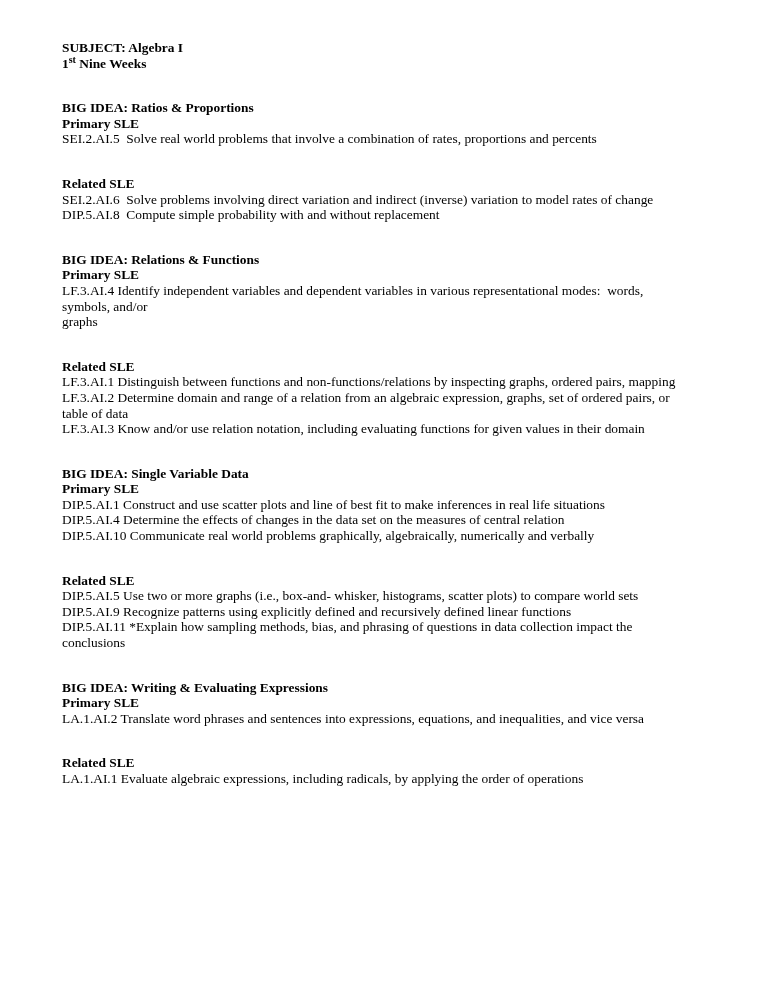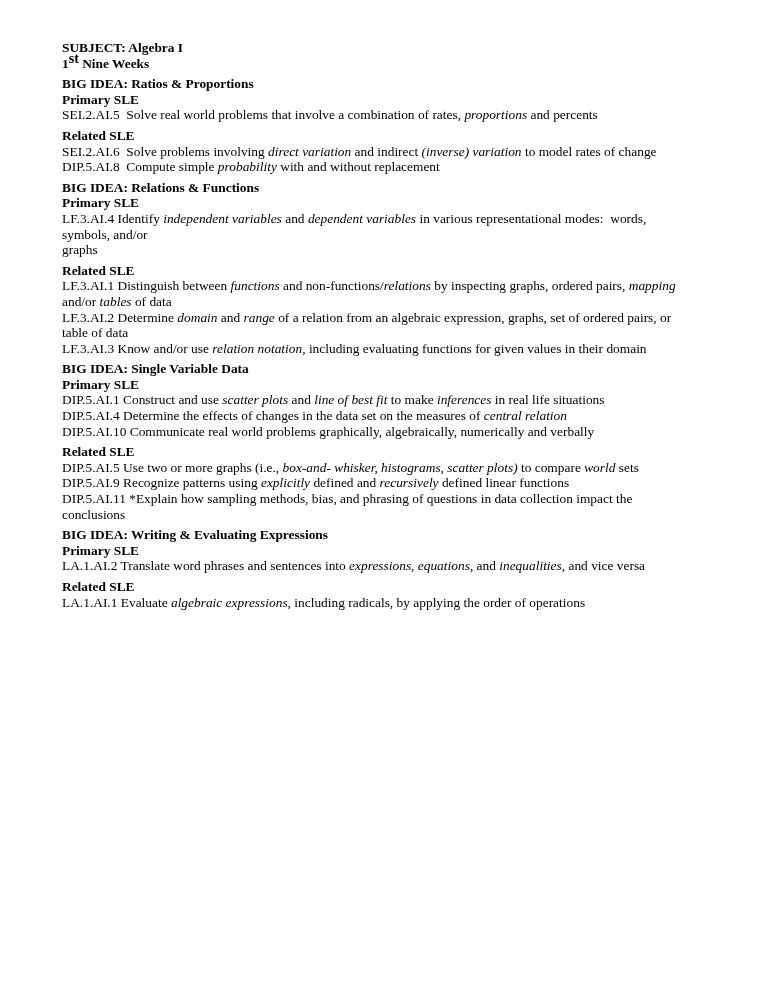"st" .sup { font-size: 14px -> 10px }
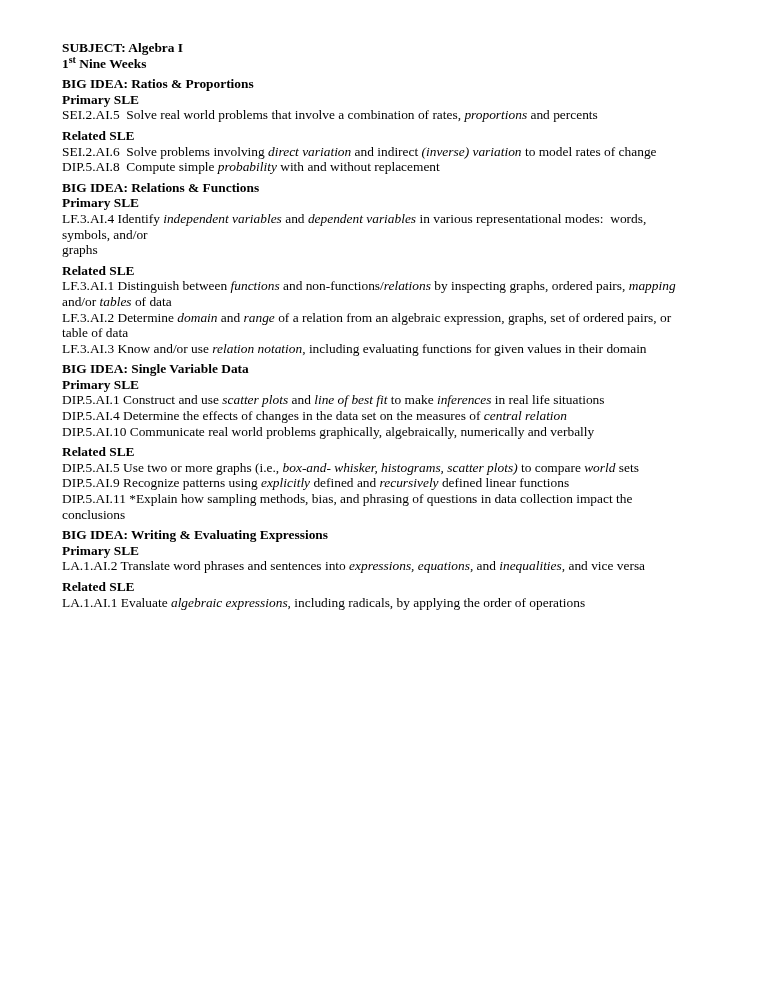"BIG IDEA: Ratios & Proportions" .block + .block { margin-top: 5px -> 29px }
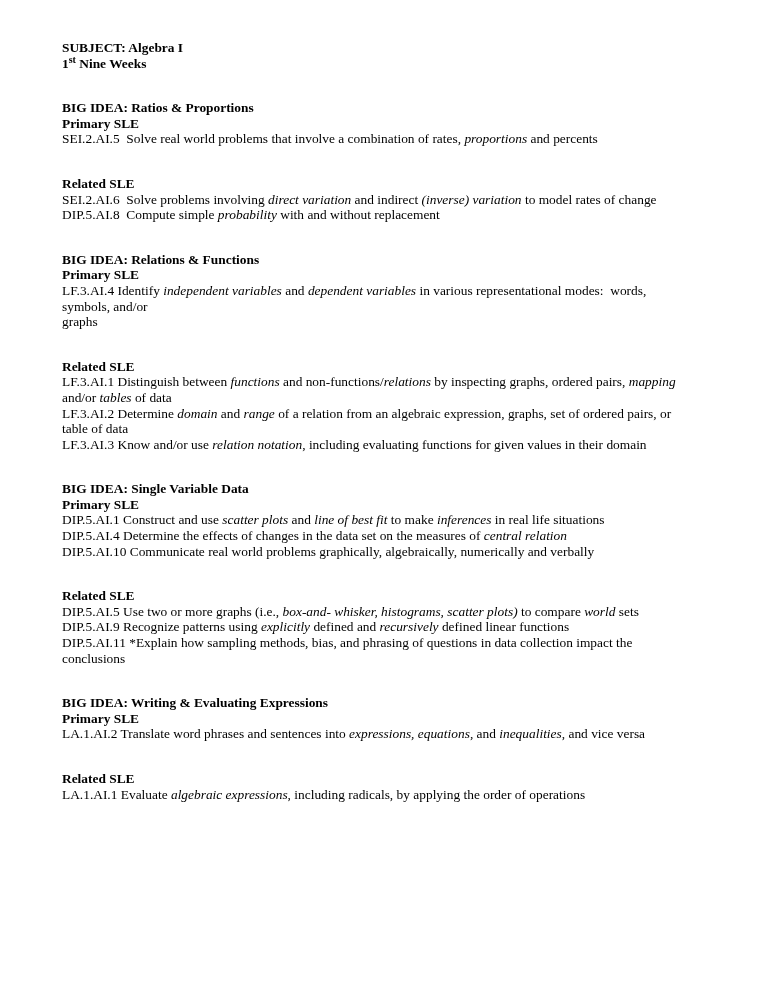"proportions" .i { font-style: italic -> none }
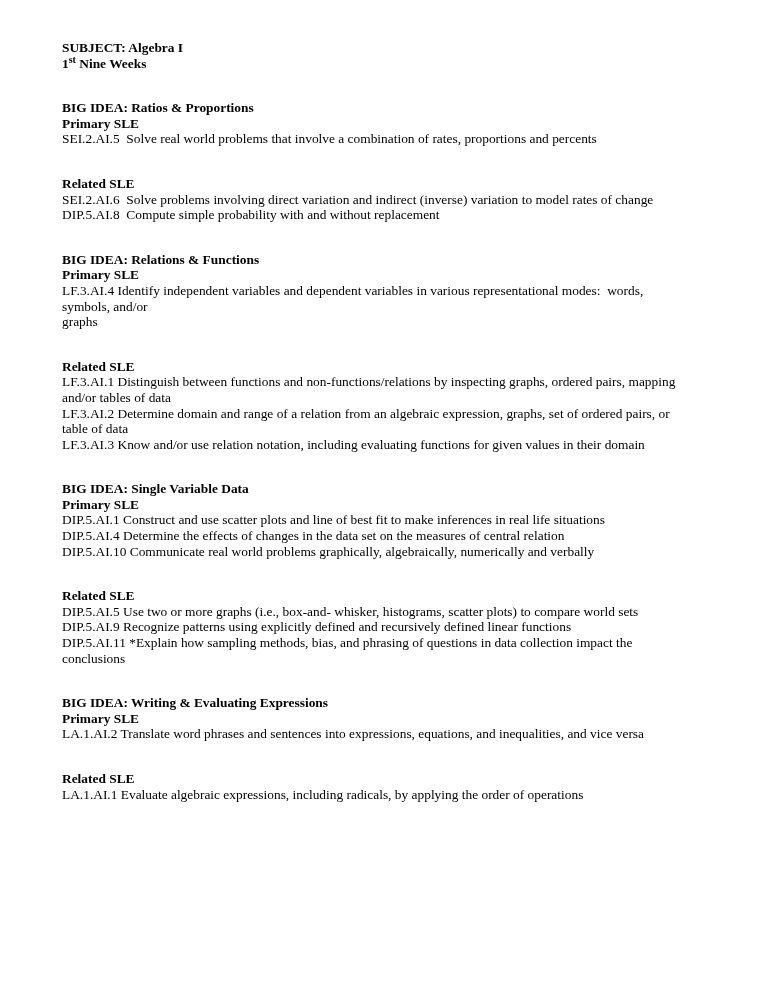"and/or tables of data" div.line { html: <div><span>and/or </span><span>tables</span><span> of data</span></div> -> none }
